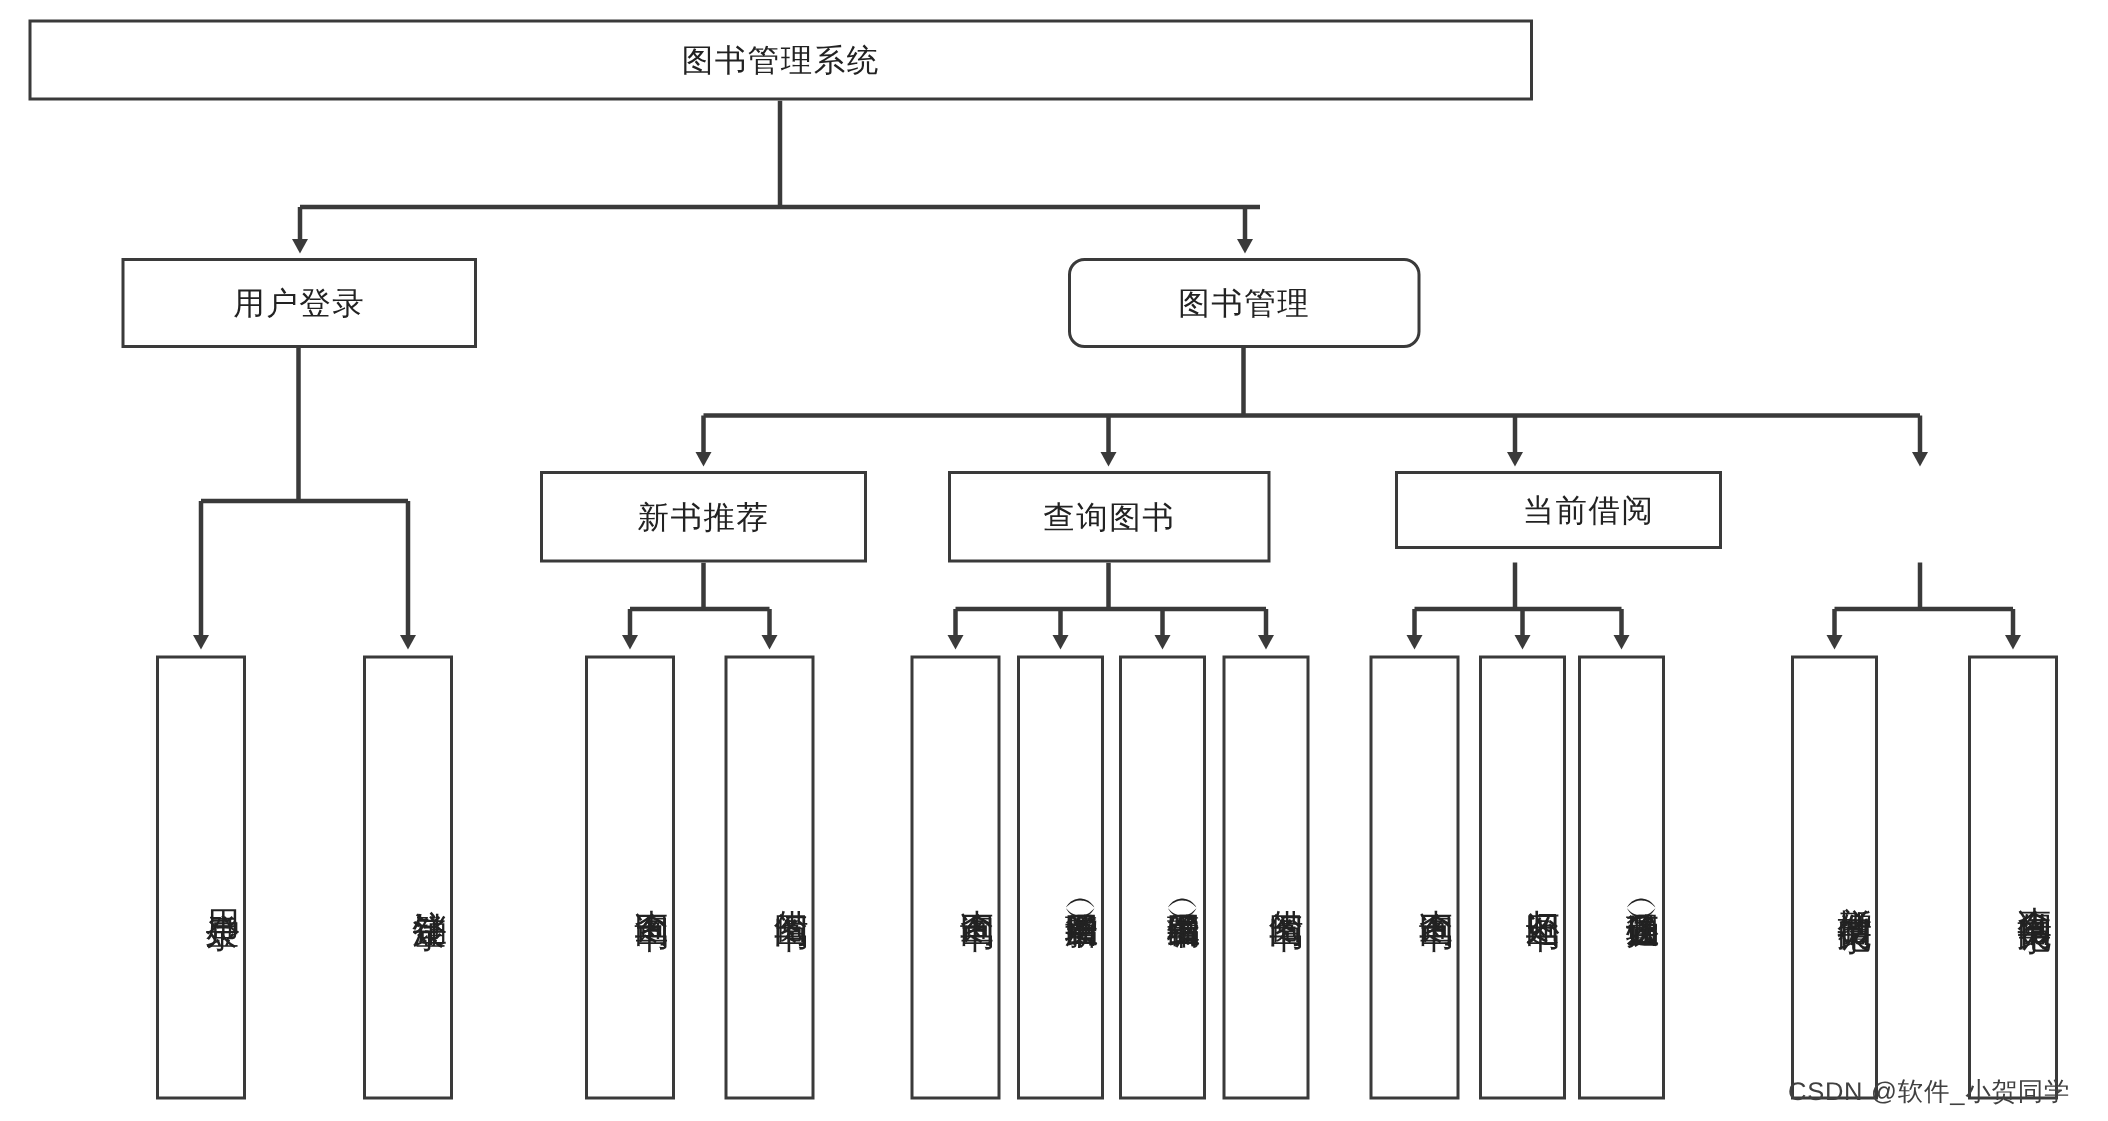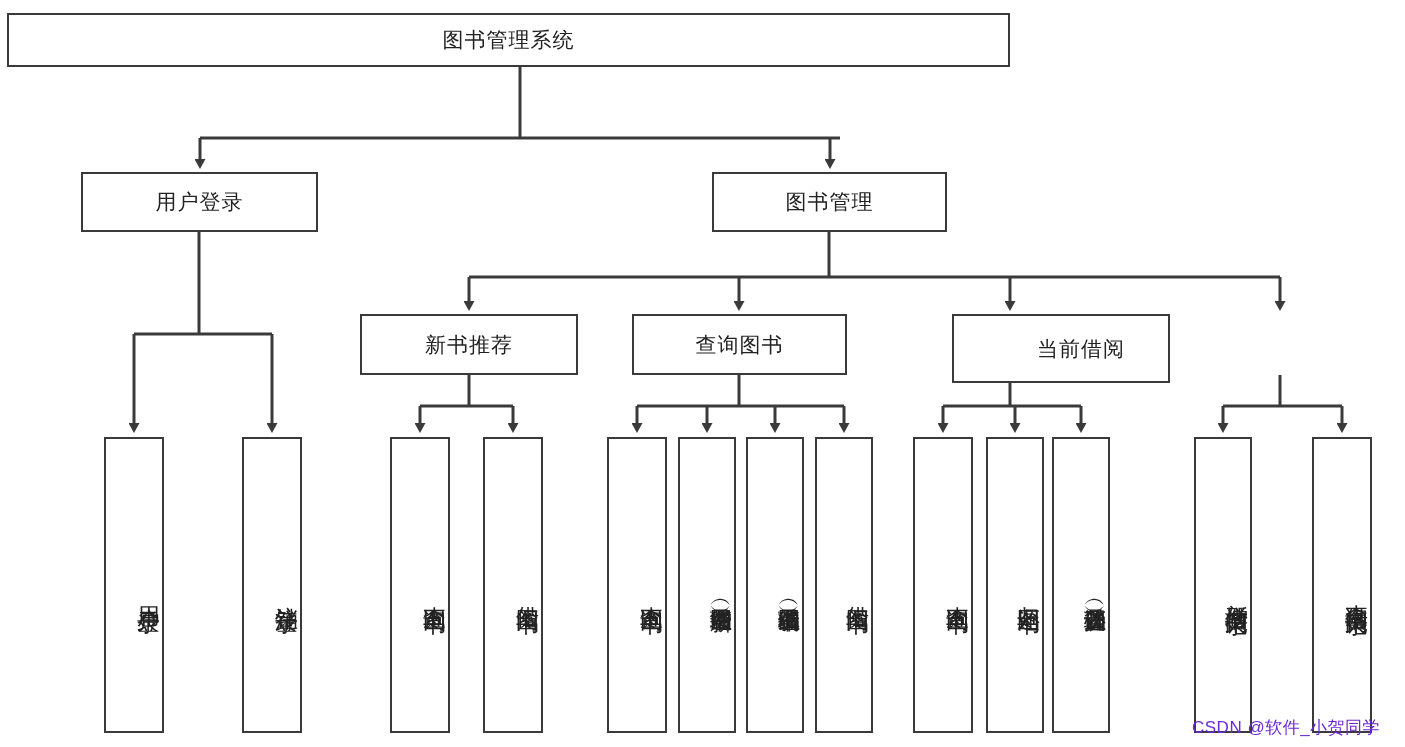"图书管理系统" div.node { left: 7px -> 19px }
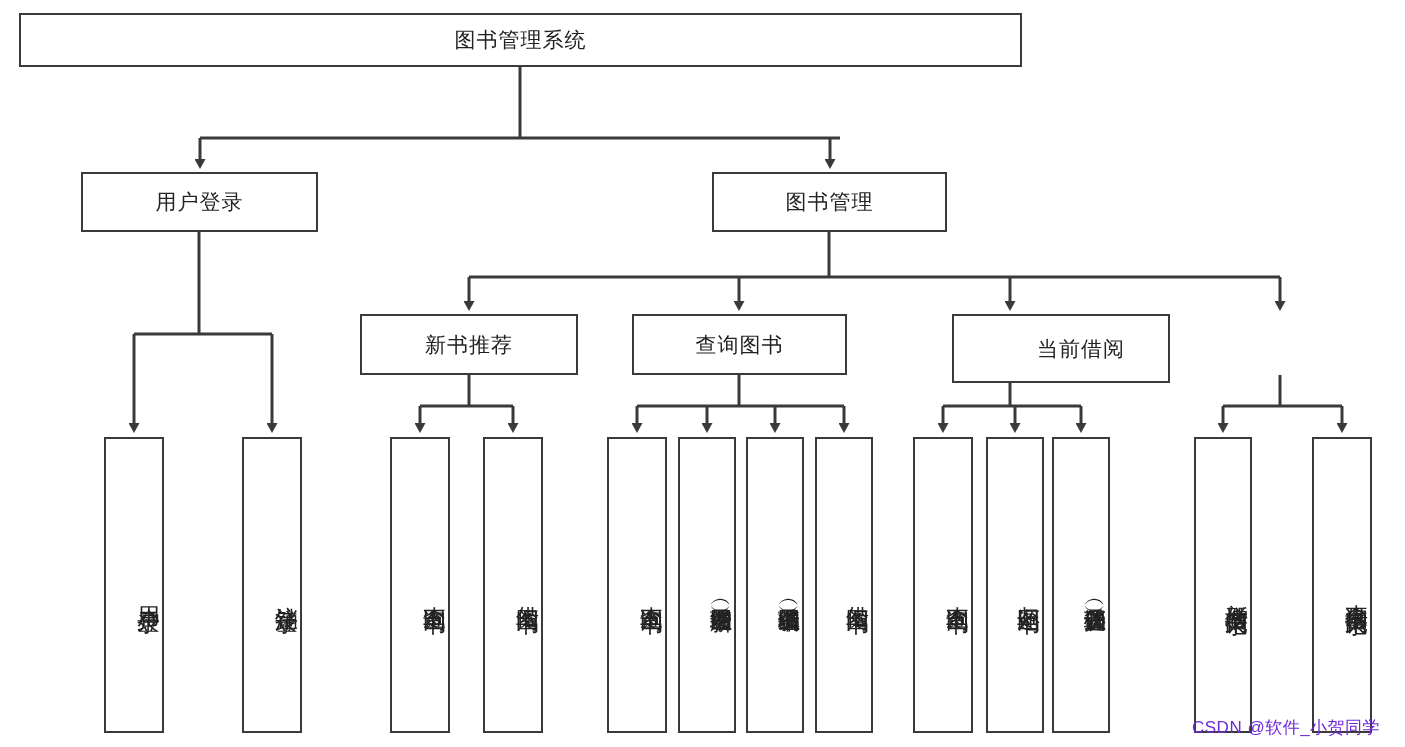"图书管理" div.node { border-radius: none -> 11px }
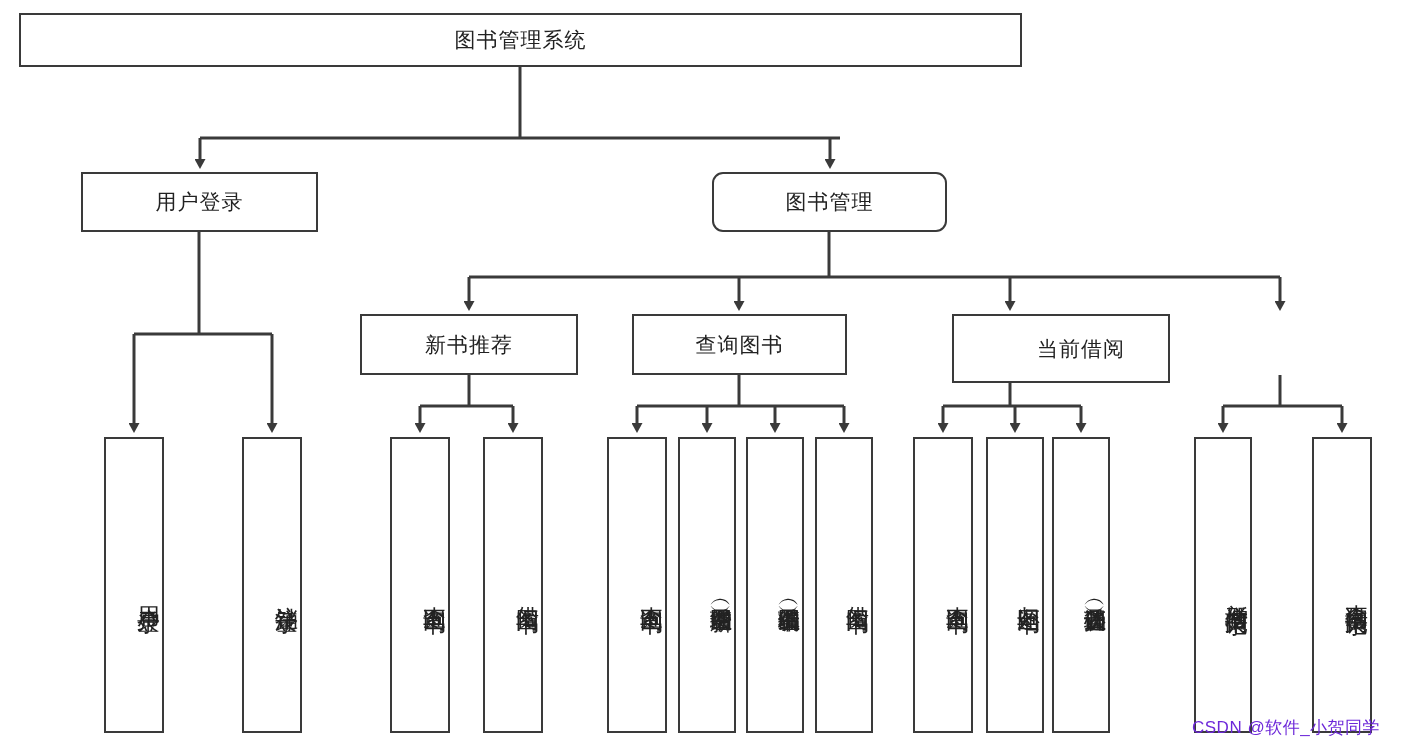"当前借阅" div.node { height: 69px -> 52px; left: 952px -> 930px }
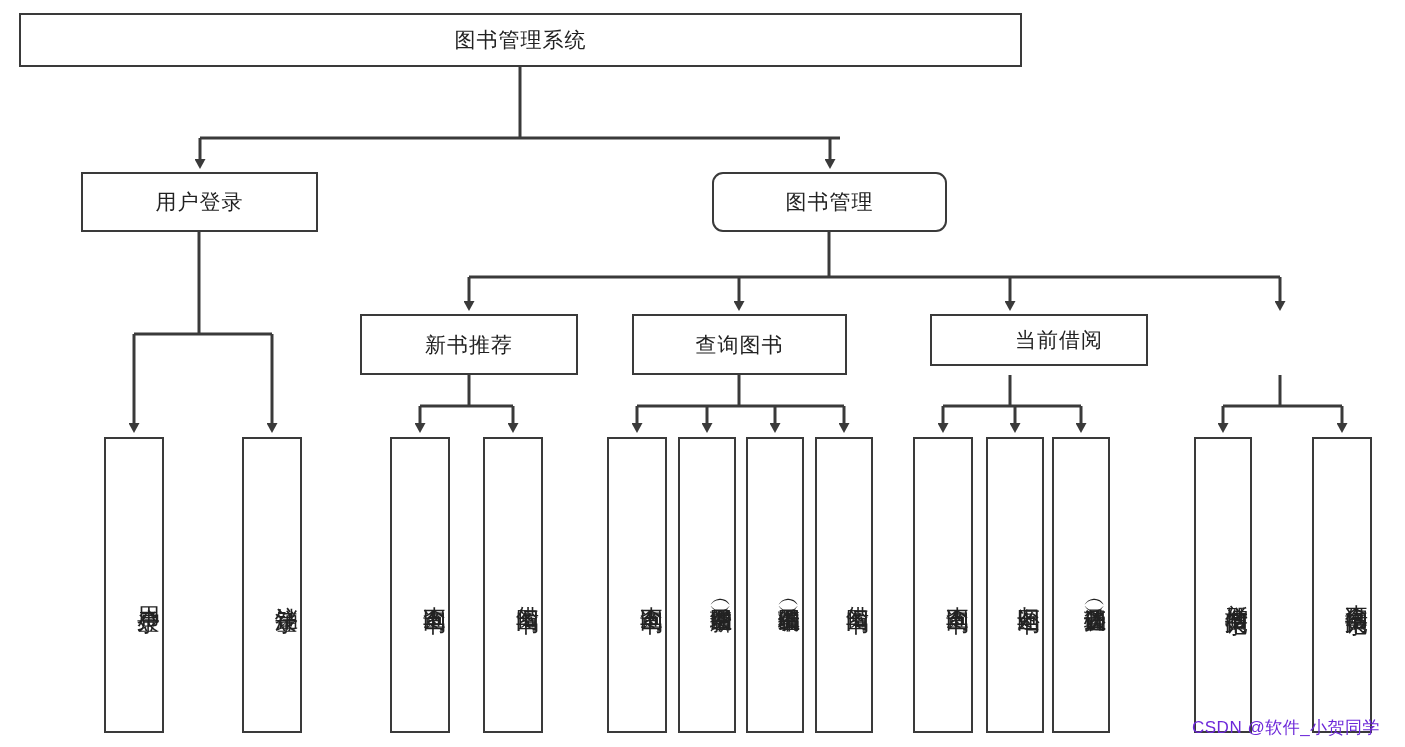"CSDN @软件_小贺同学" .watermark { color: #6d28d9 -> #404040 }
